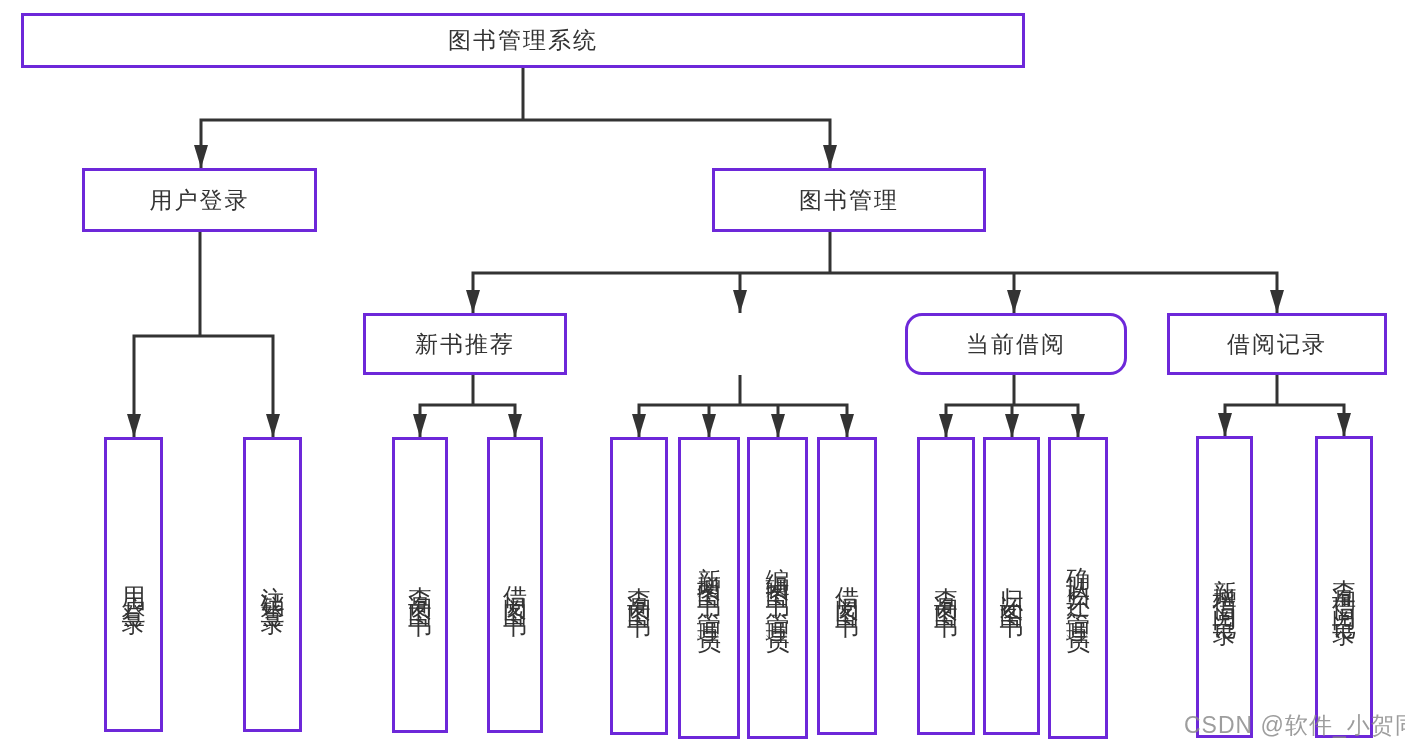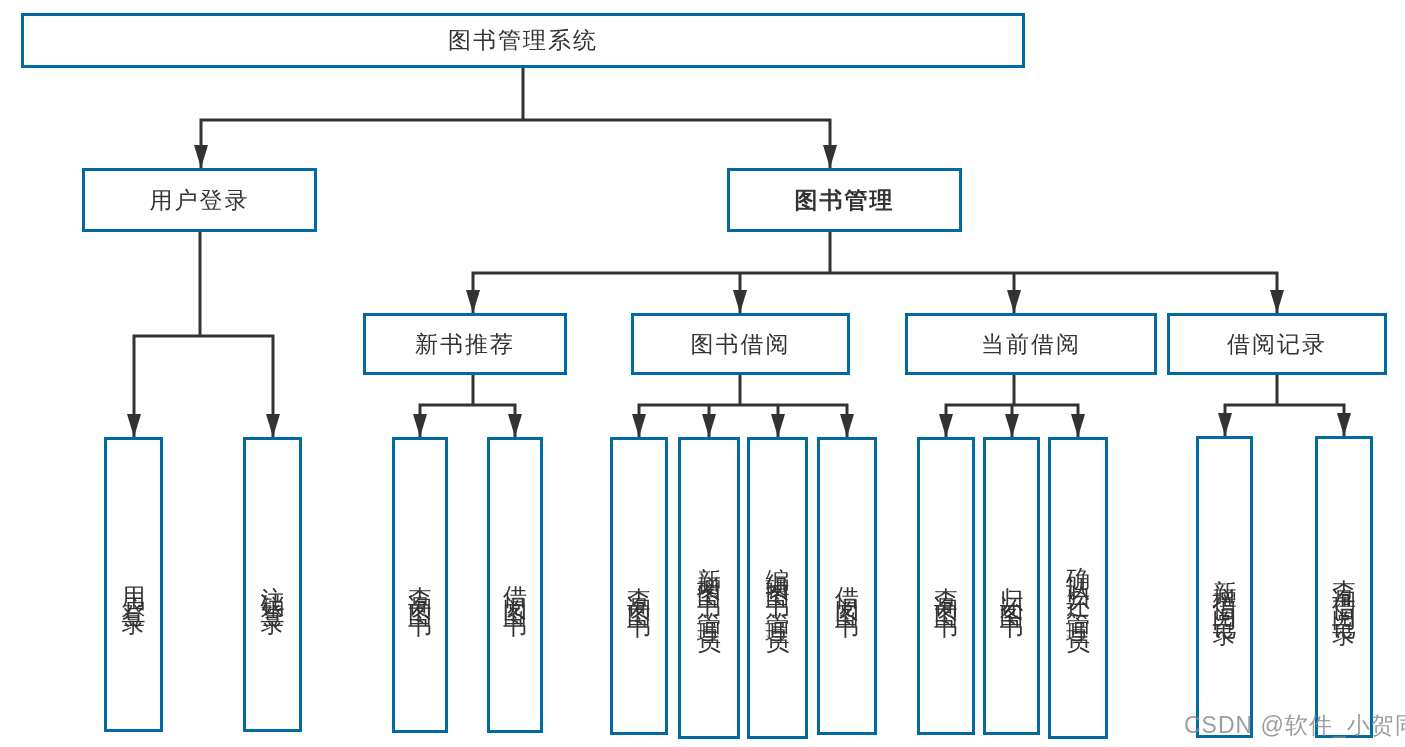"图书管理系统" .node { border: 3px solid #0369a1 -> 3px solid #6d28d9 }
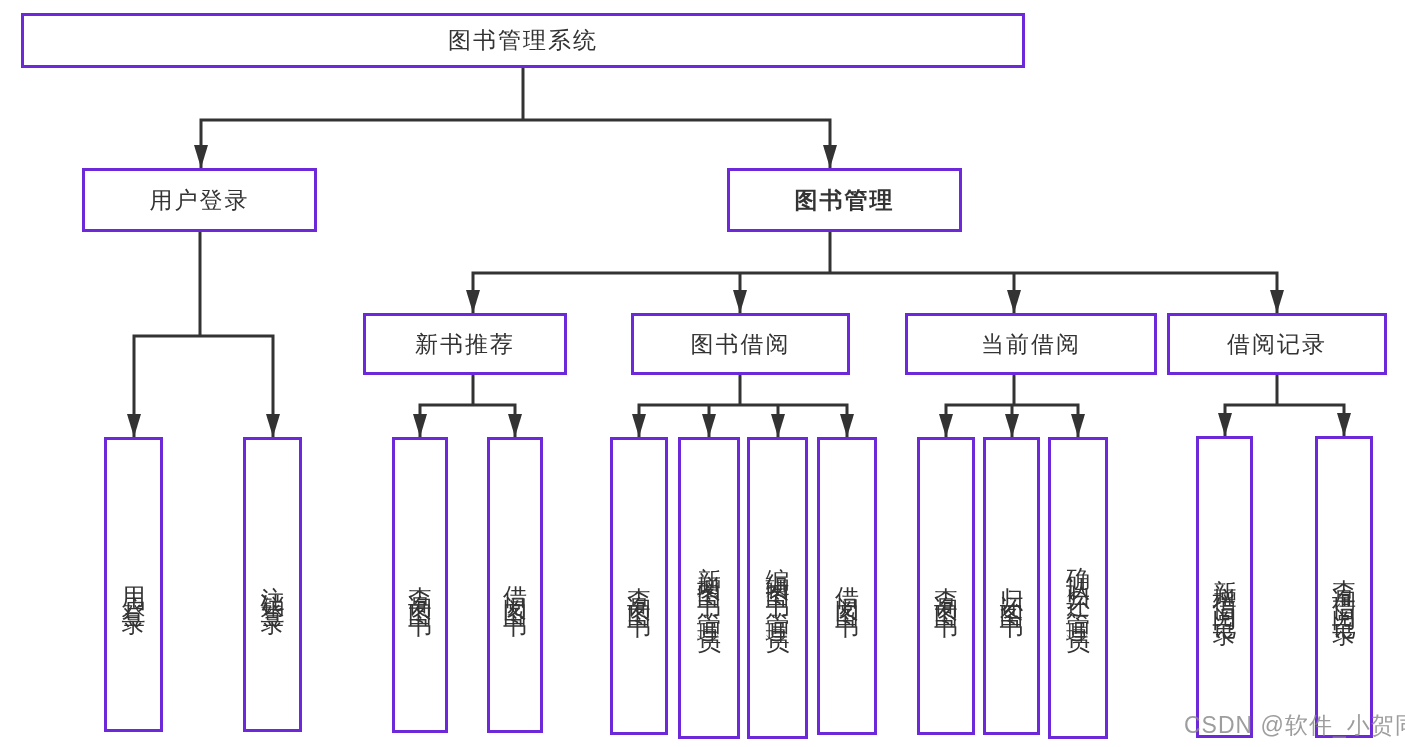"图书管理" div.node { font-weight: bold -> none; left: 727px -> 712px; width: 235px -> 274px }
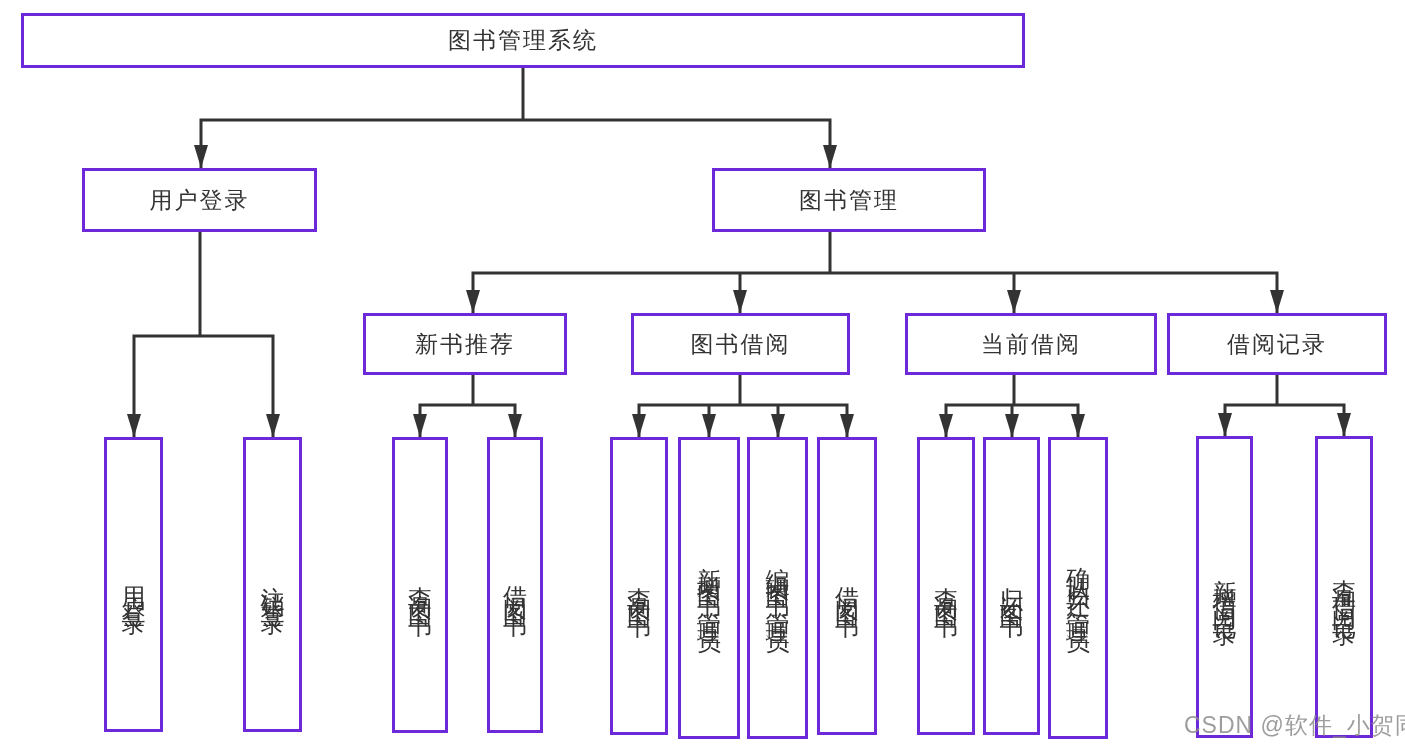"图书借阅" div.node { html: <div>图书借阅</div> -> none }
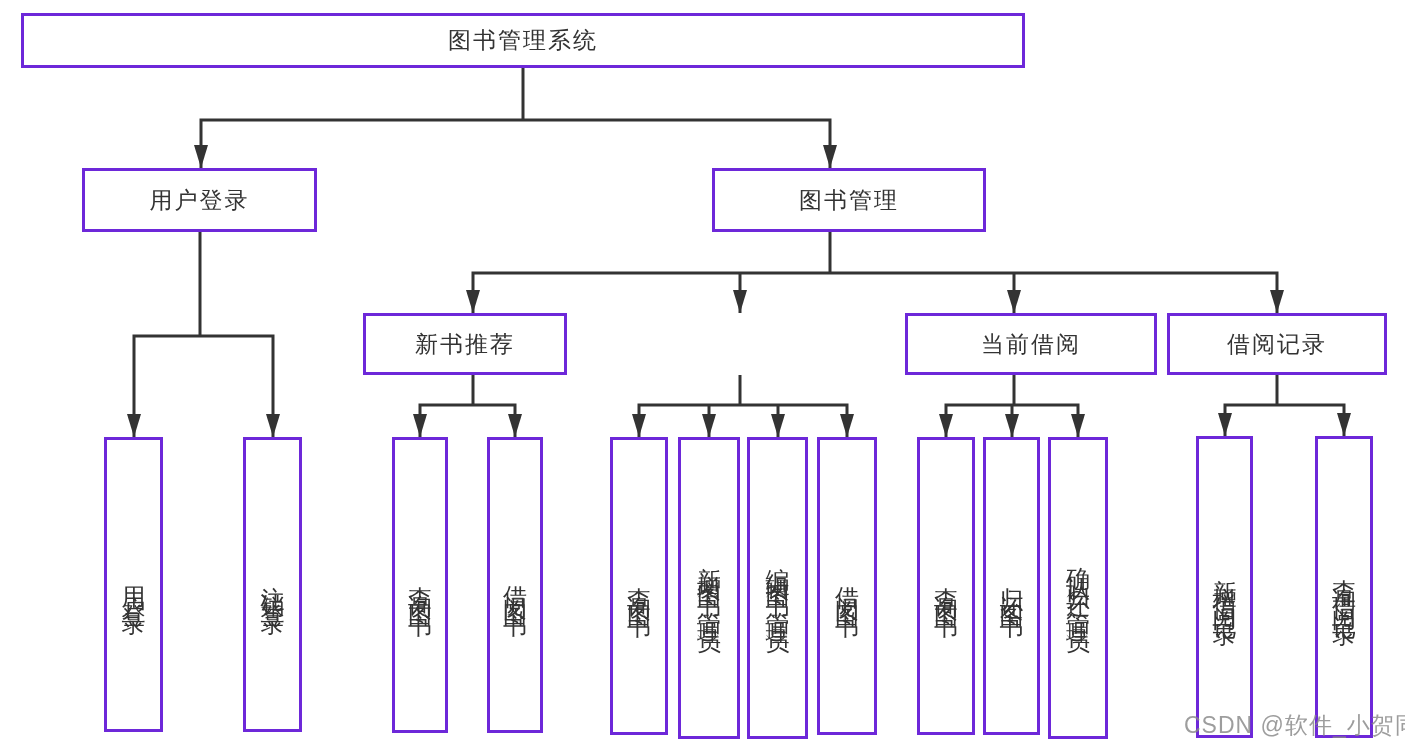"当前借阅" div.node { border-radius: none -> 17px; width: 252px -> 222px }
